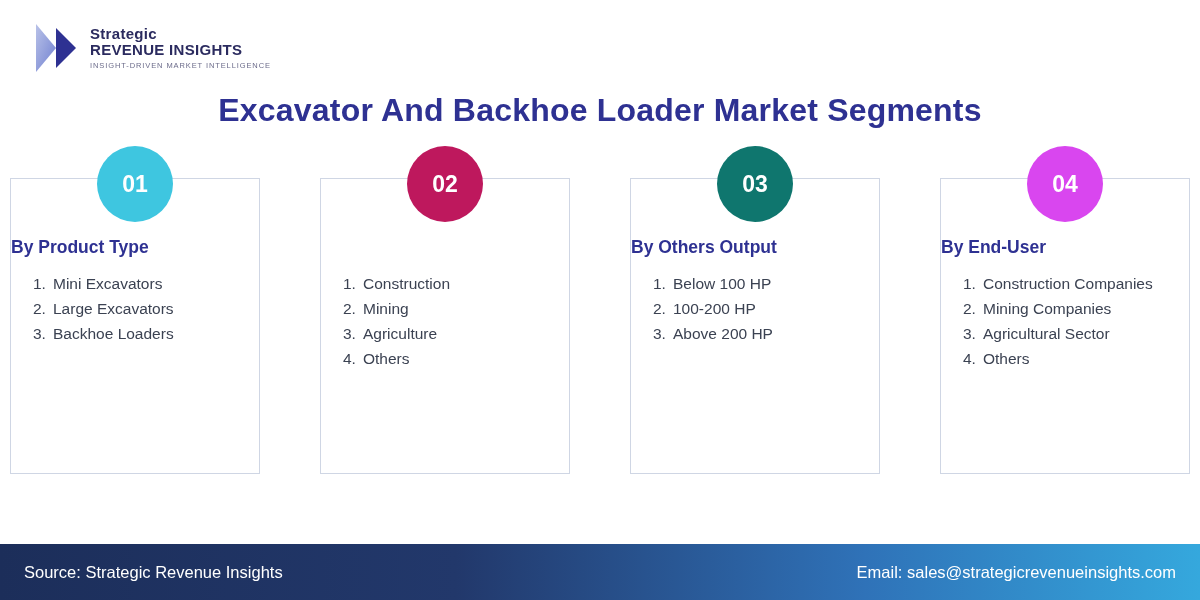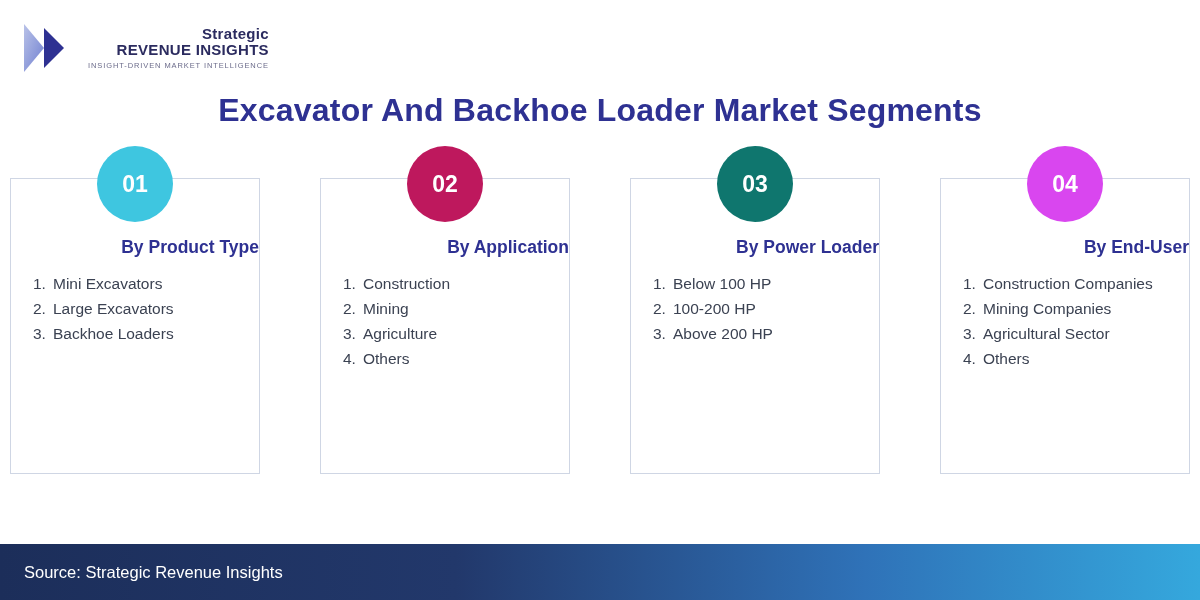"Strategic" .logo { gap: 20px -> 10px; left: 22px -> 34px; text-align: right -> none }
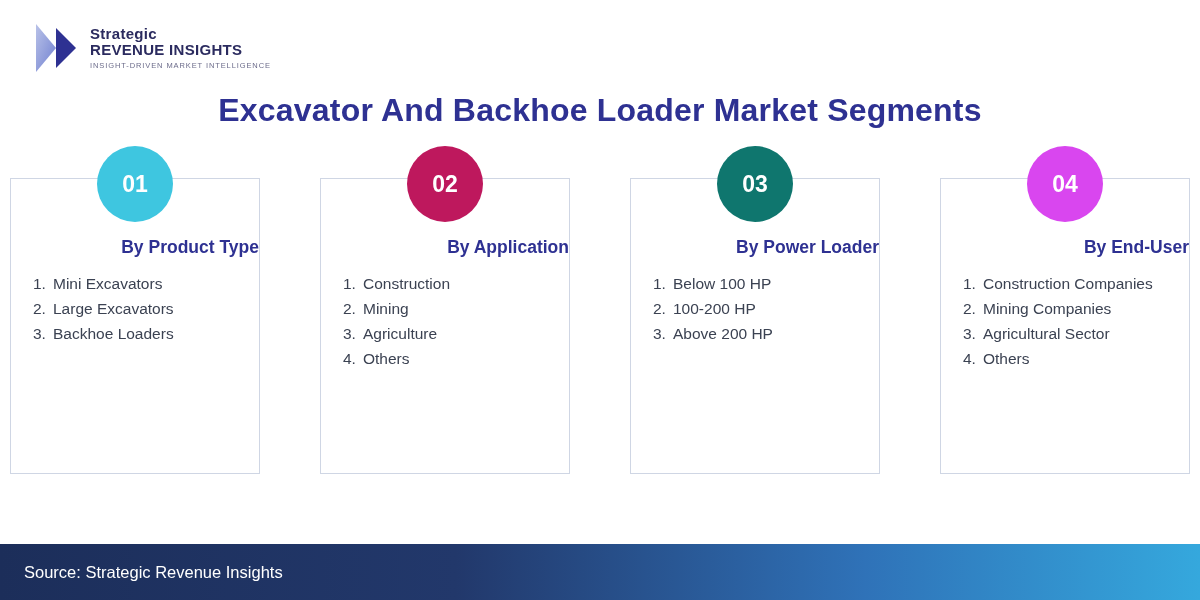"By Product Type" .card-title { text-align: right -> left }
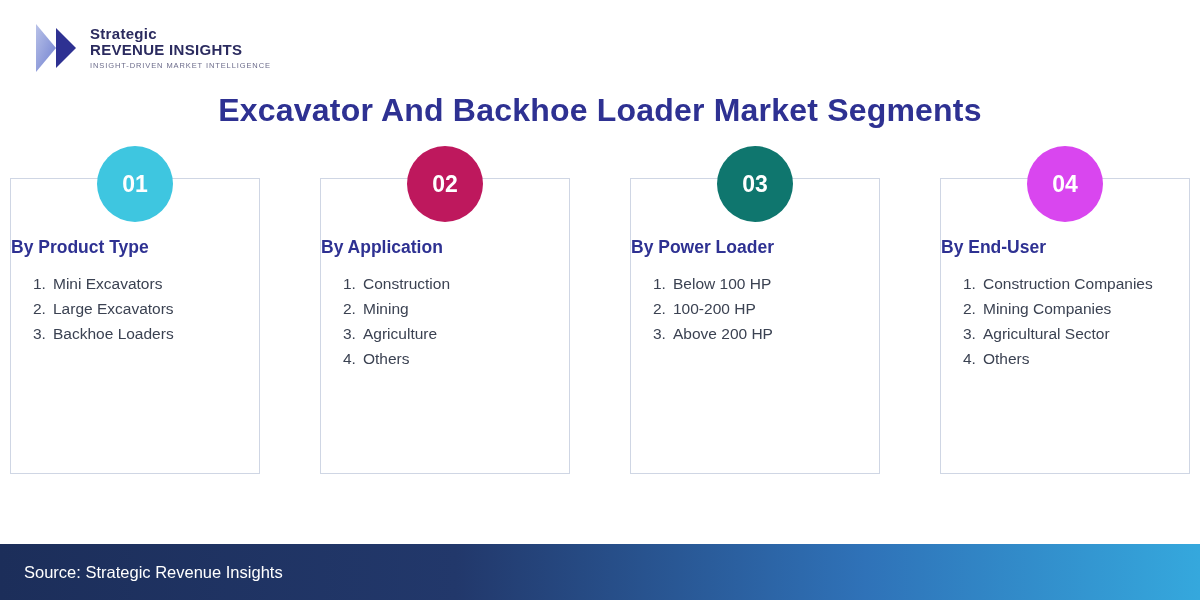"By Application" div.card-title { html: <div>By Application</div> -> none }
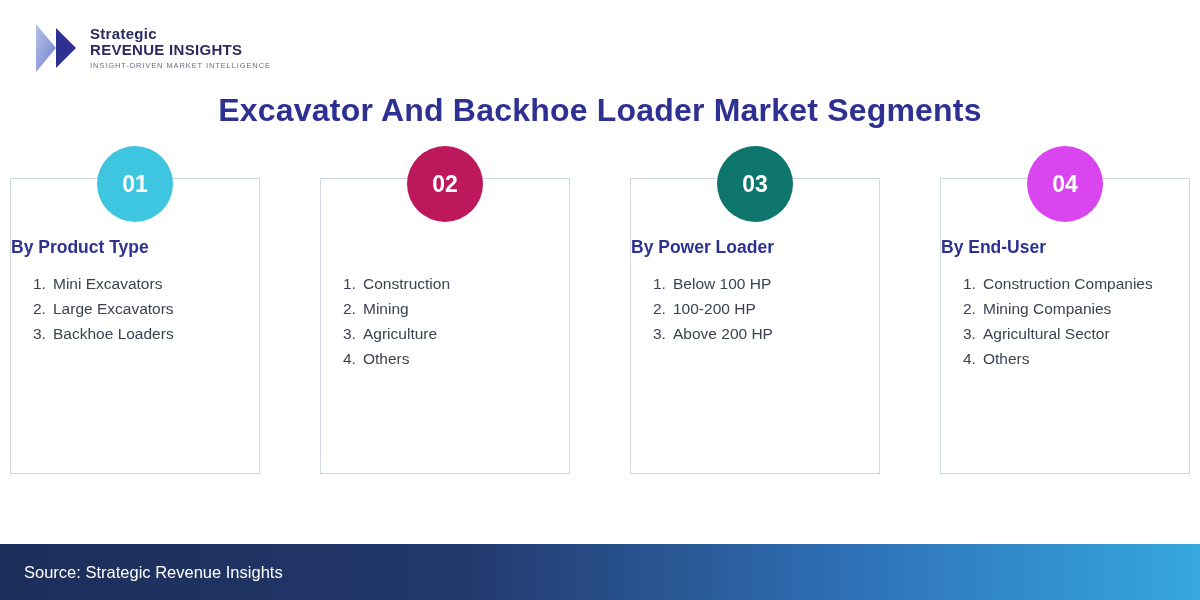"By Power Loader" div.card-title { text: Power Loader -> Others Output }
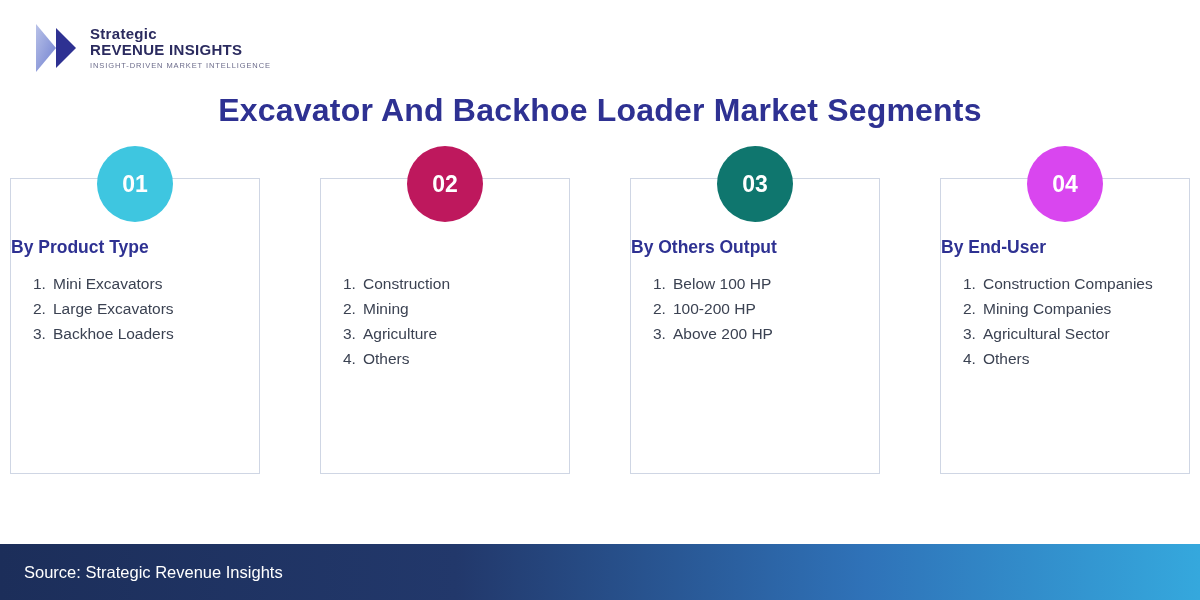"Email:" span.footer-text { html: none -> <span>Email: sales@strategicrevenueinsights.com</span> }
